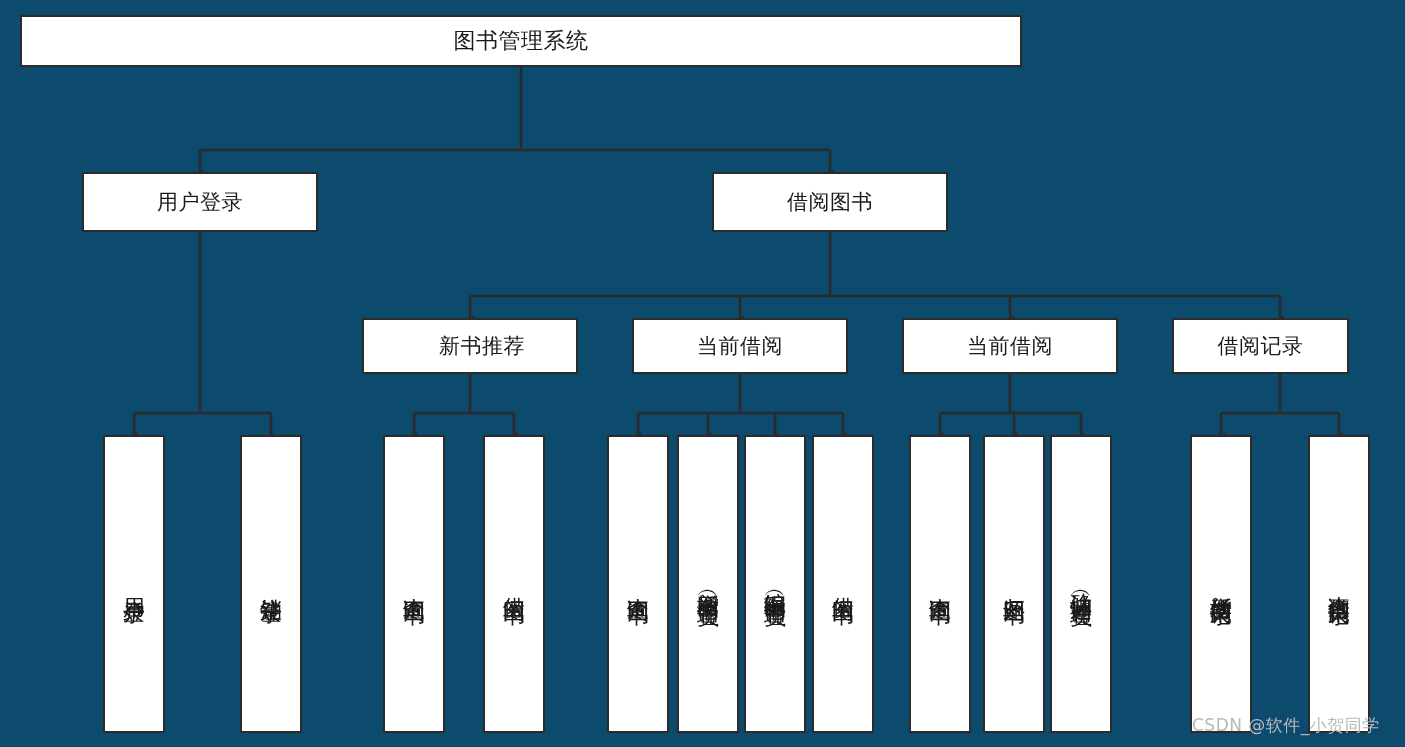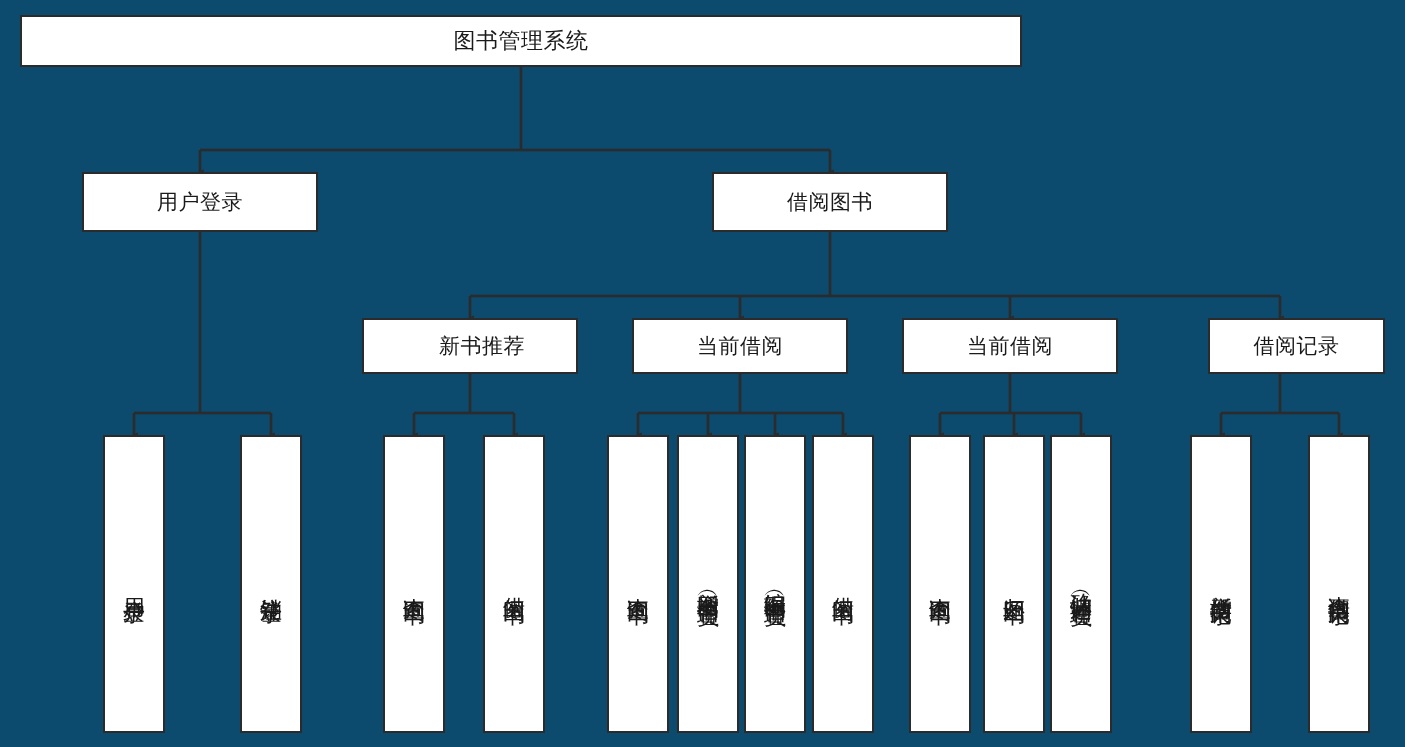"借阅记录" div.node { margin-left: 36px -> none }
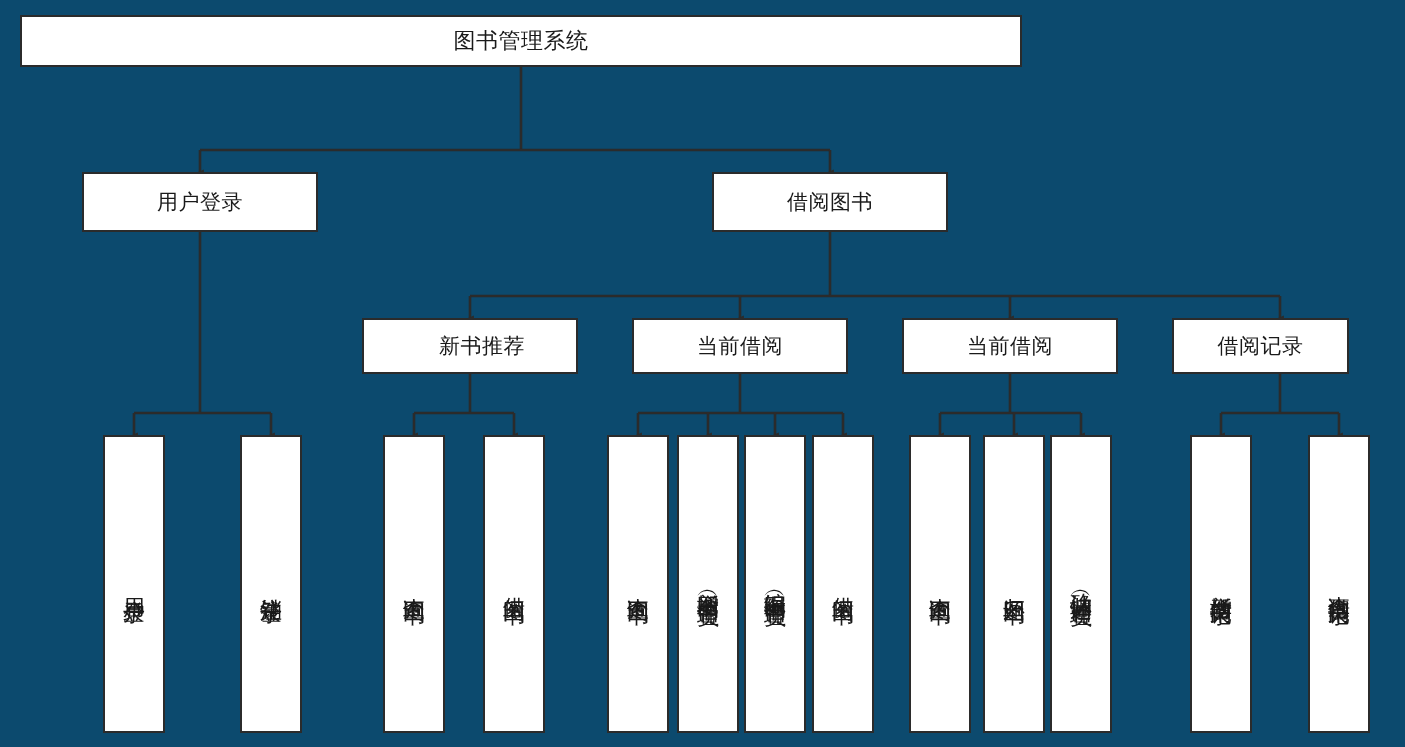"CSDN @软件_小贺同学" div.watermark { html: none -> <div>CSDN @软件_小贺同学</div> }
